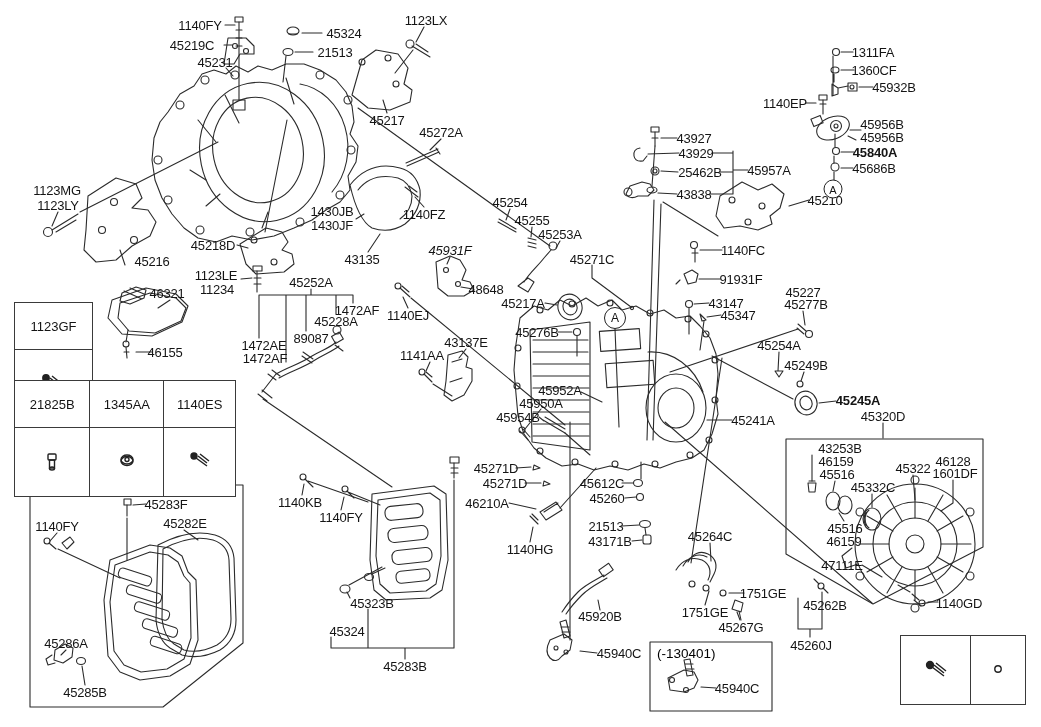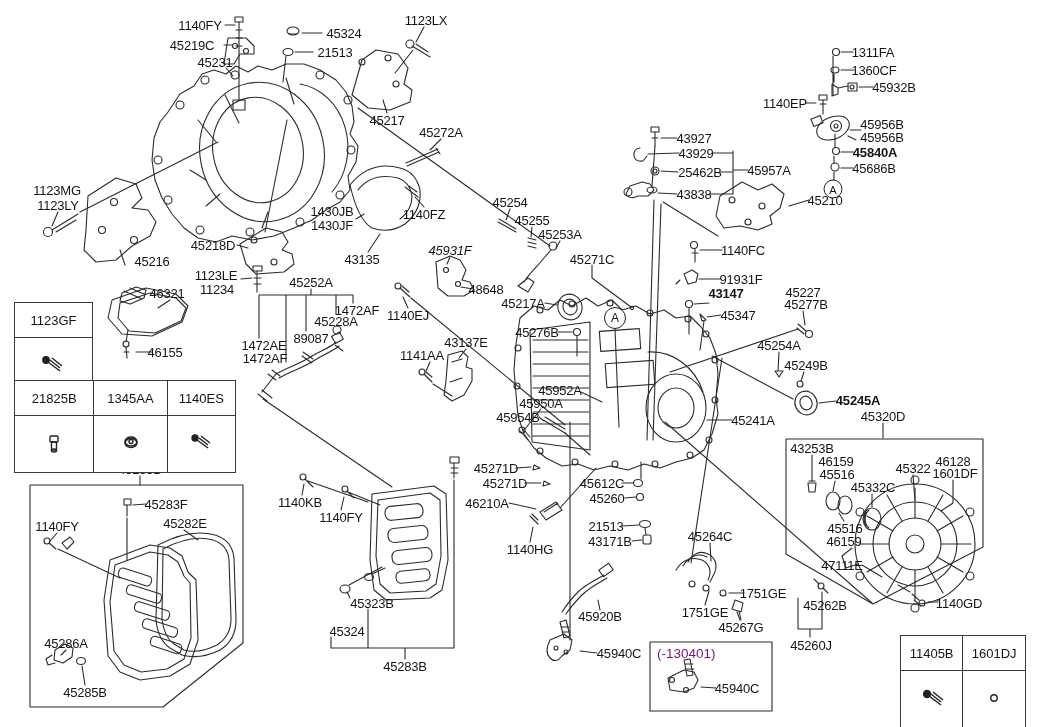"43147" div.lbl { font-weight: bold -> none; top: 293px -> 303px }
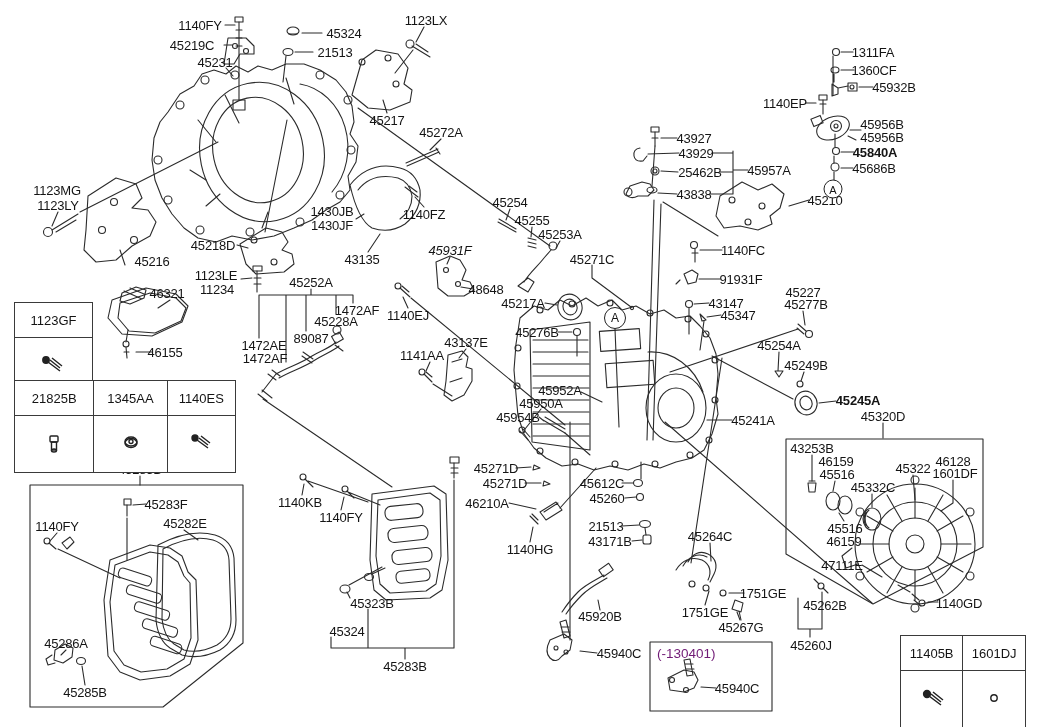"1123GF" table.ptable td { padding: 4px -> 10px }
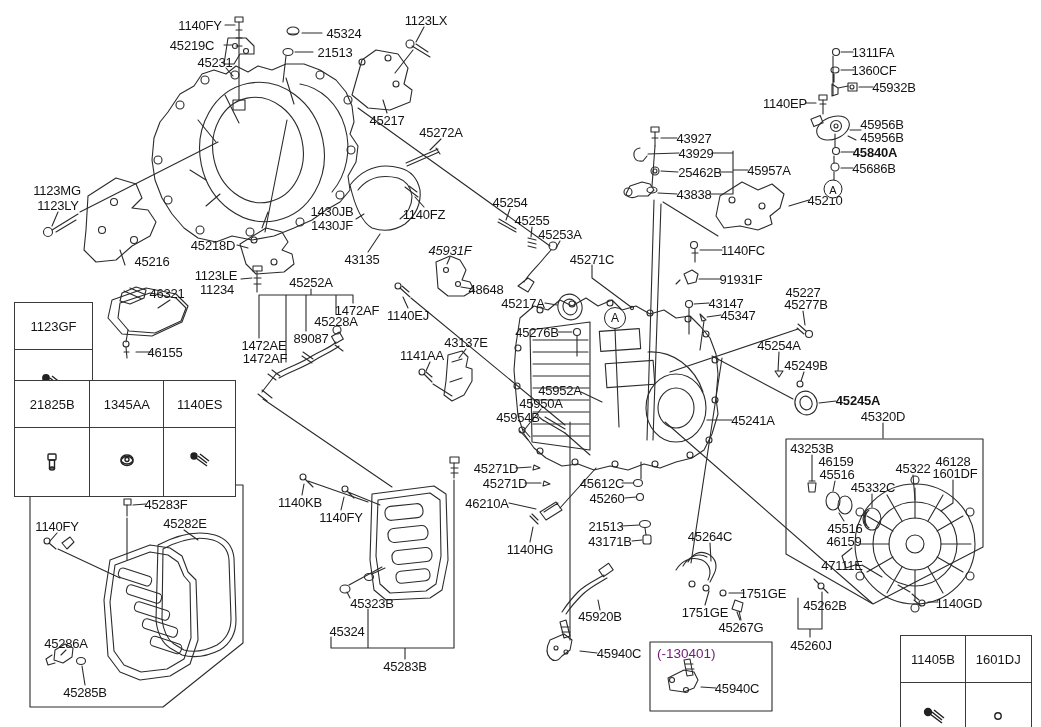"43253B" div.lbl { left: 812px -> 840px }
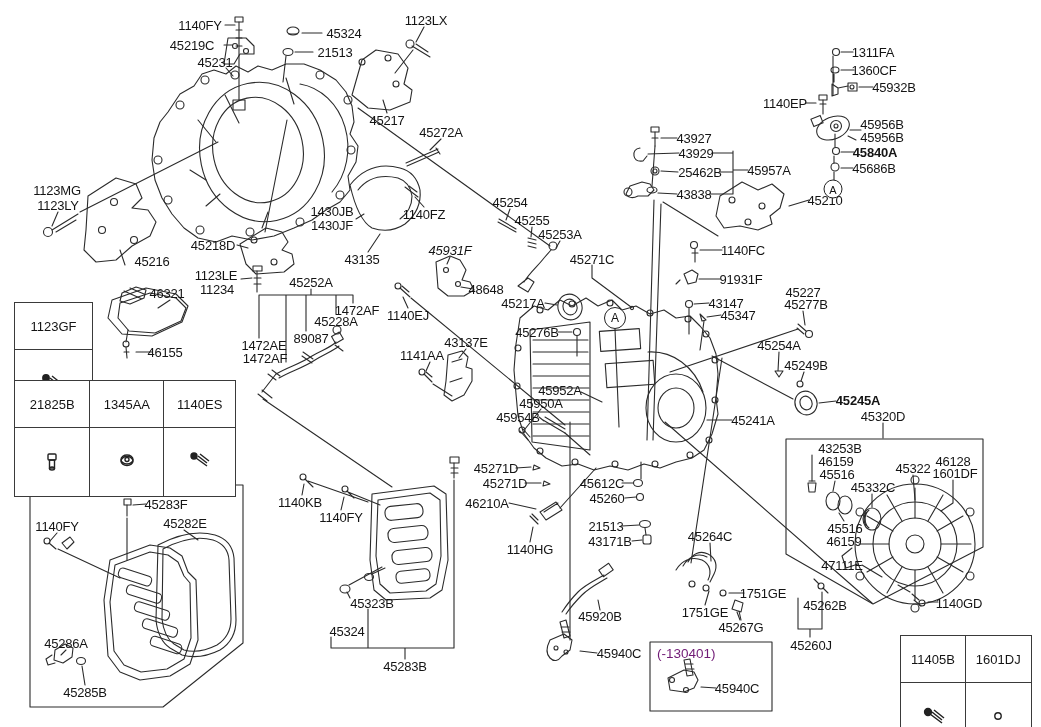"(-130401)" .inset-caption { color: #701a75 -> #000000 }
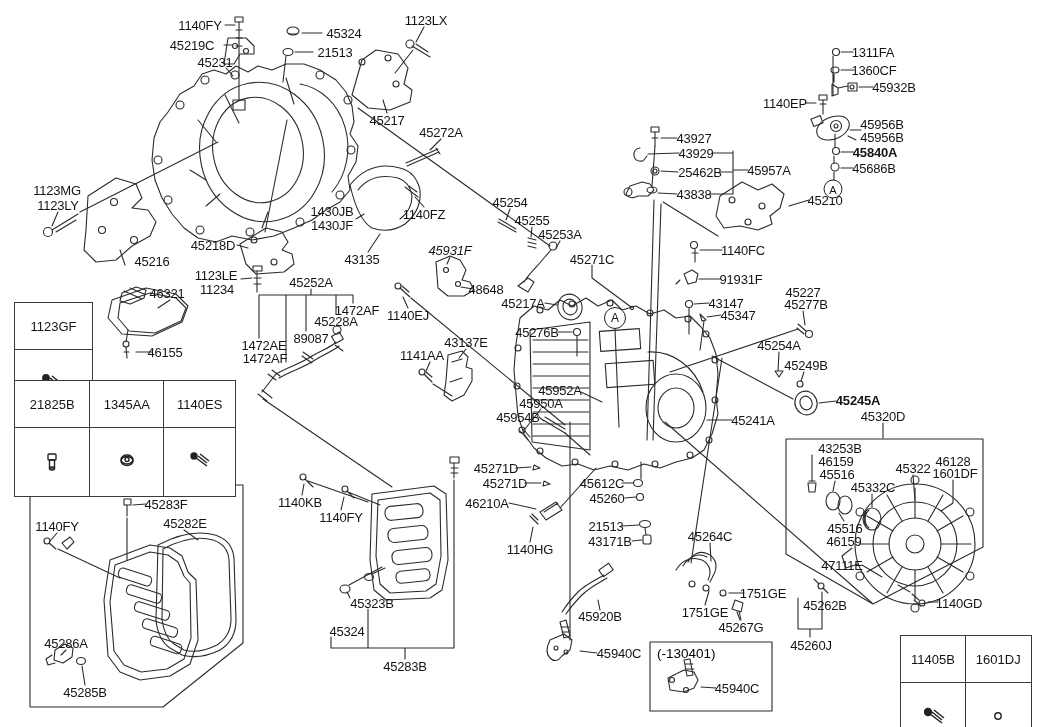"11405B" tr { html: <tr> <td>11405B</td> <td>1601DJ</td> </tr> -> none }
